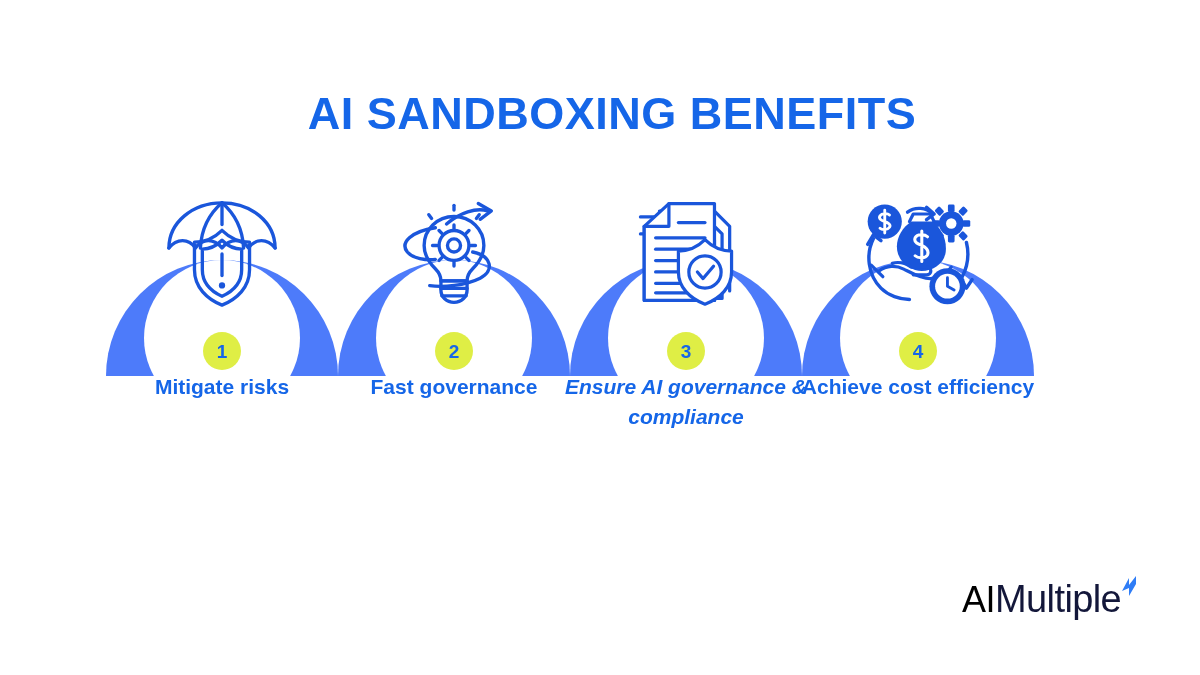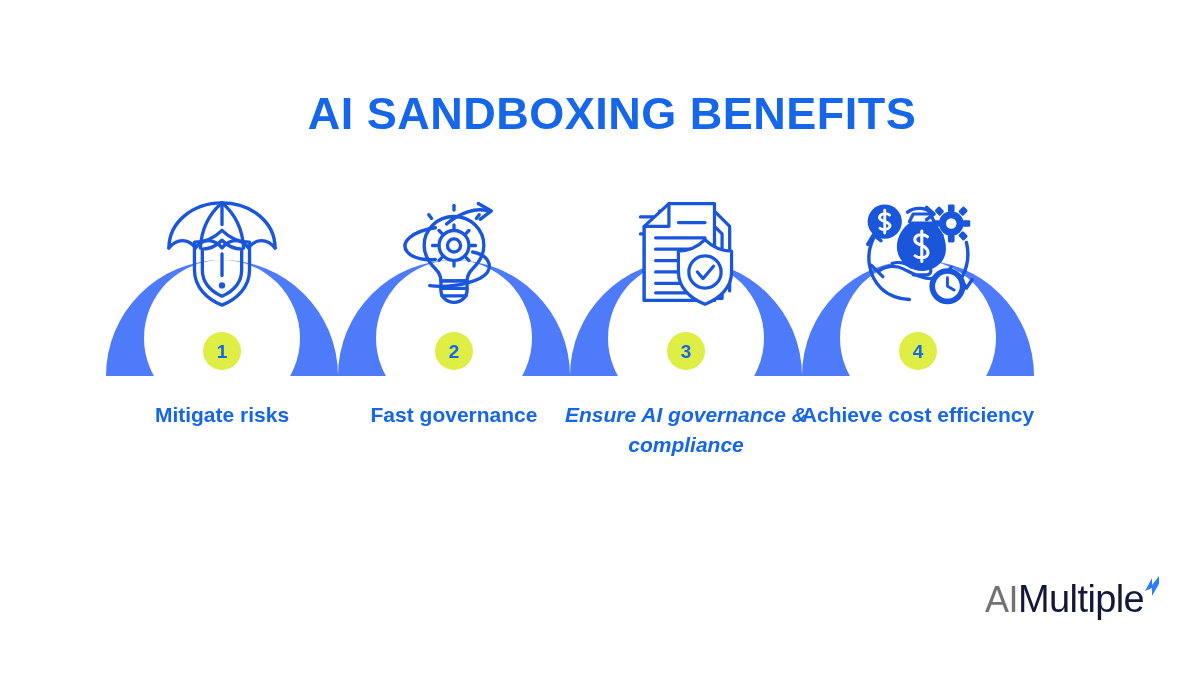"Mitigate risks" .caption { top: 400px -> 372px }
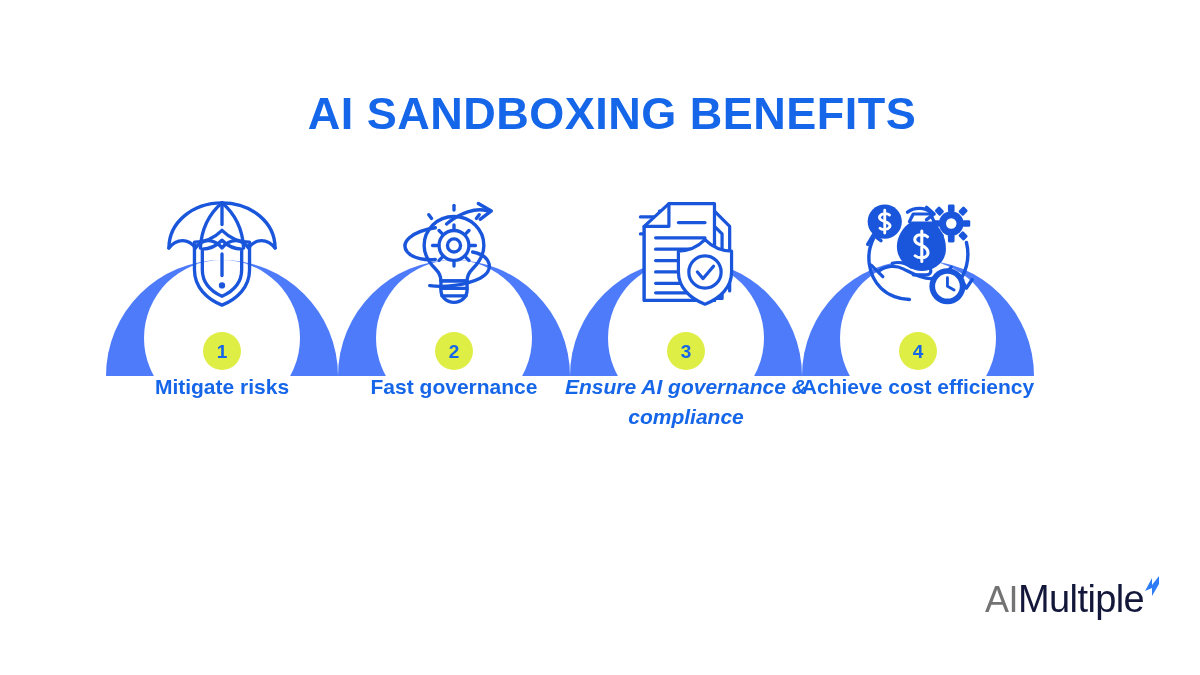"AI" .logo-ai { color: #737373 -> #000000; margin-left: 23px -> none }
